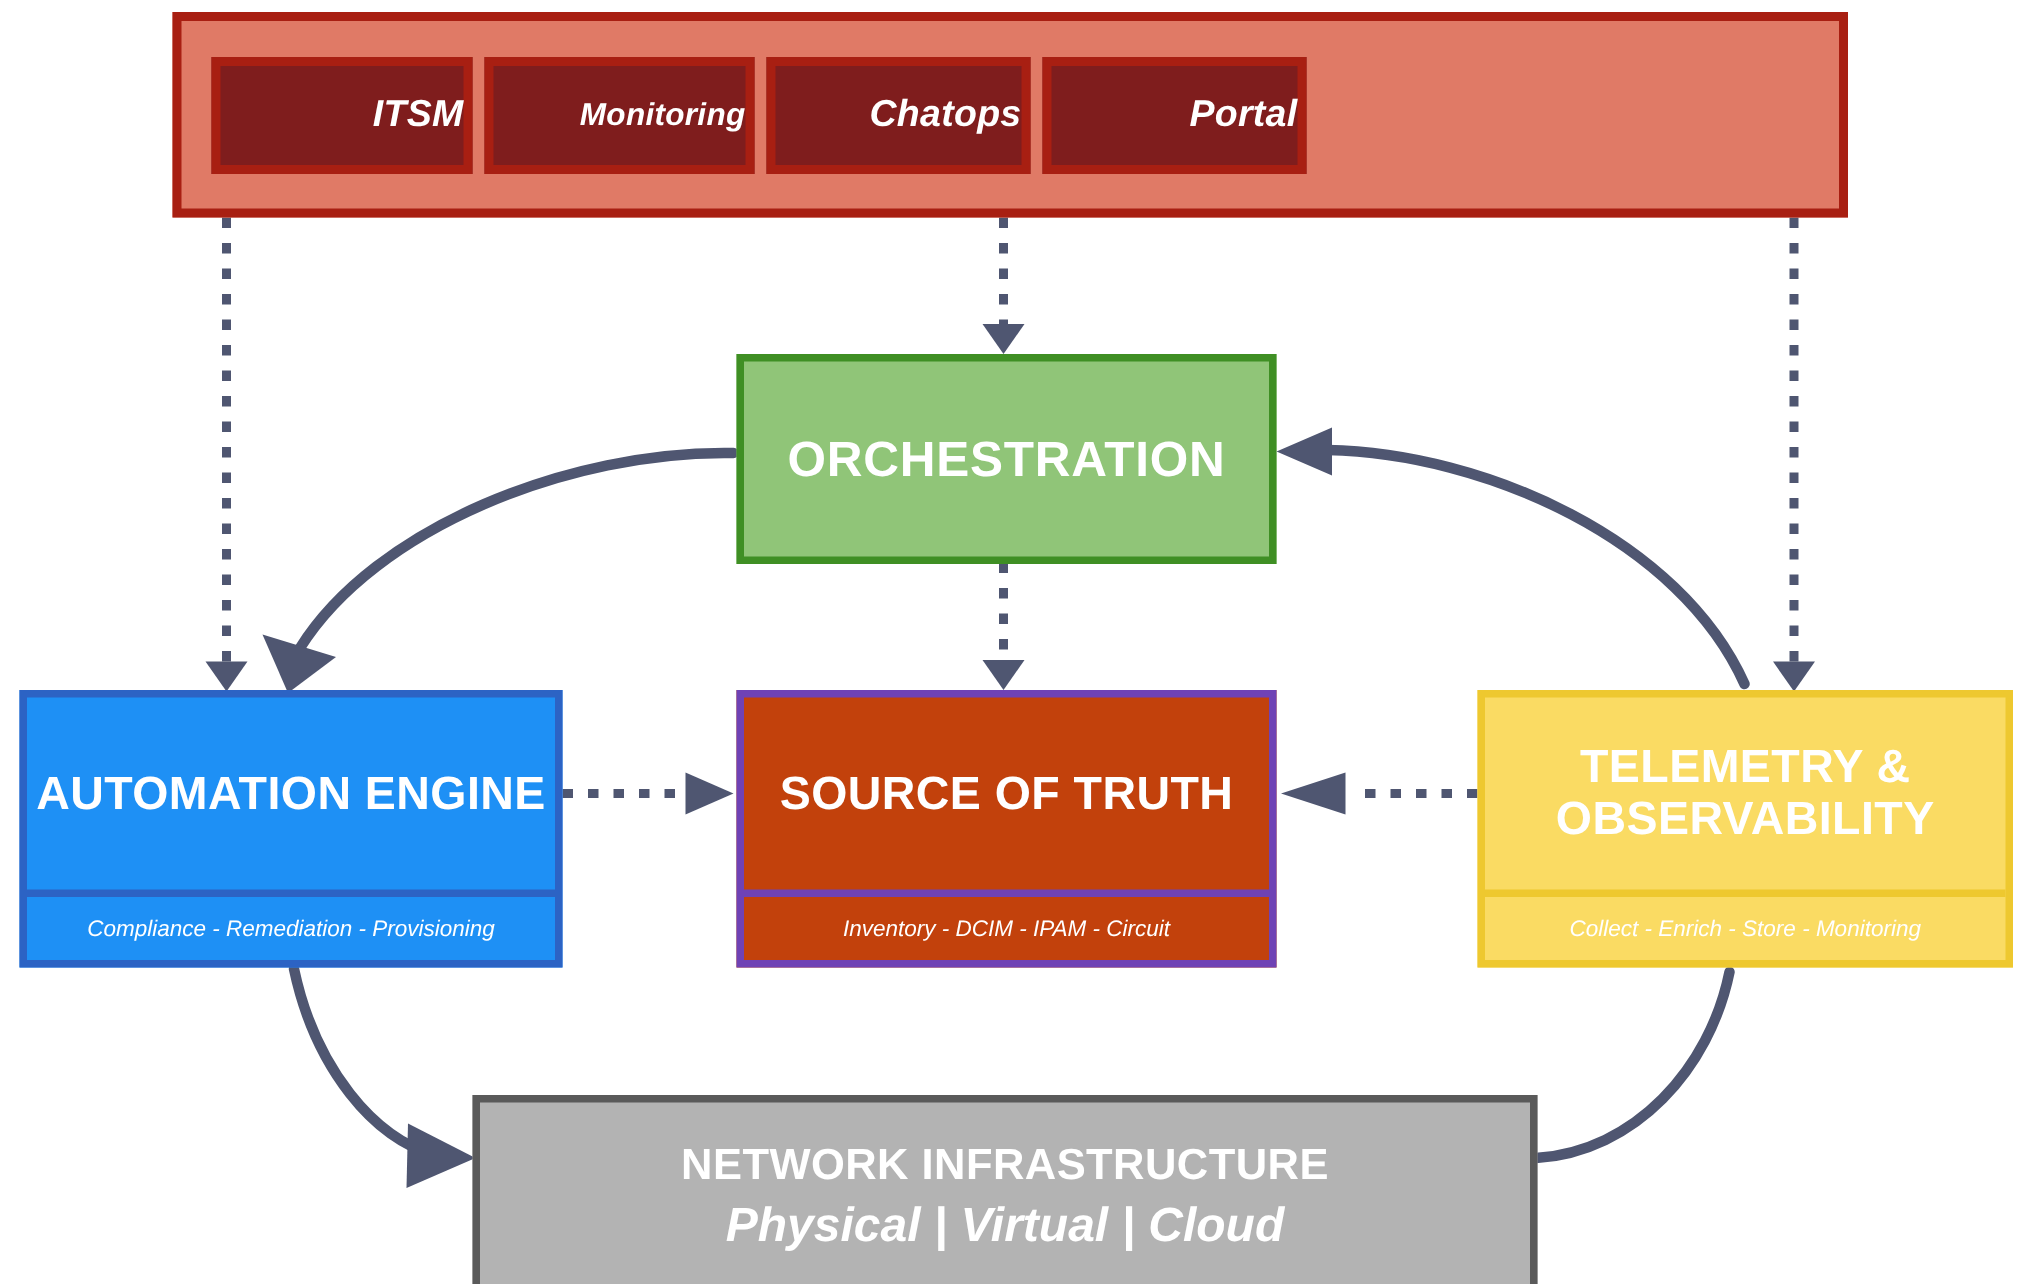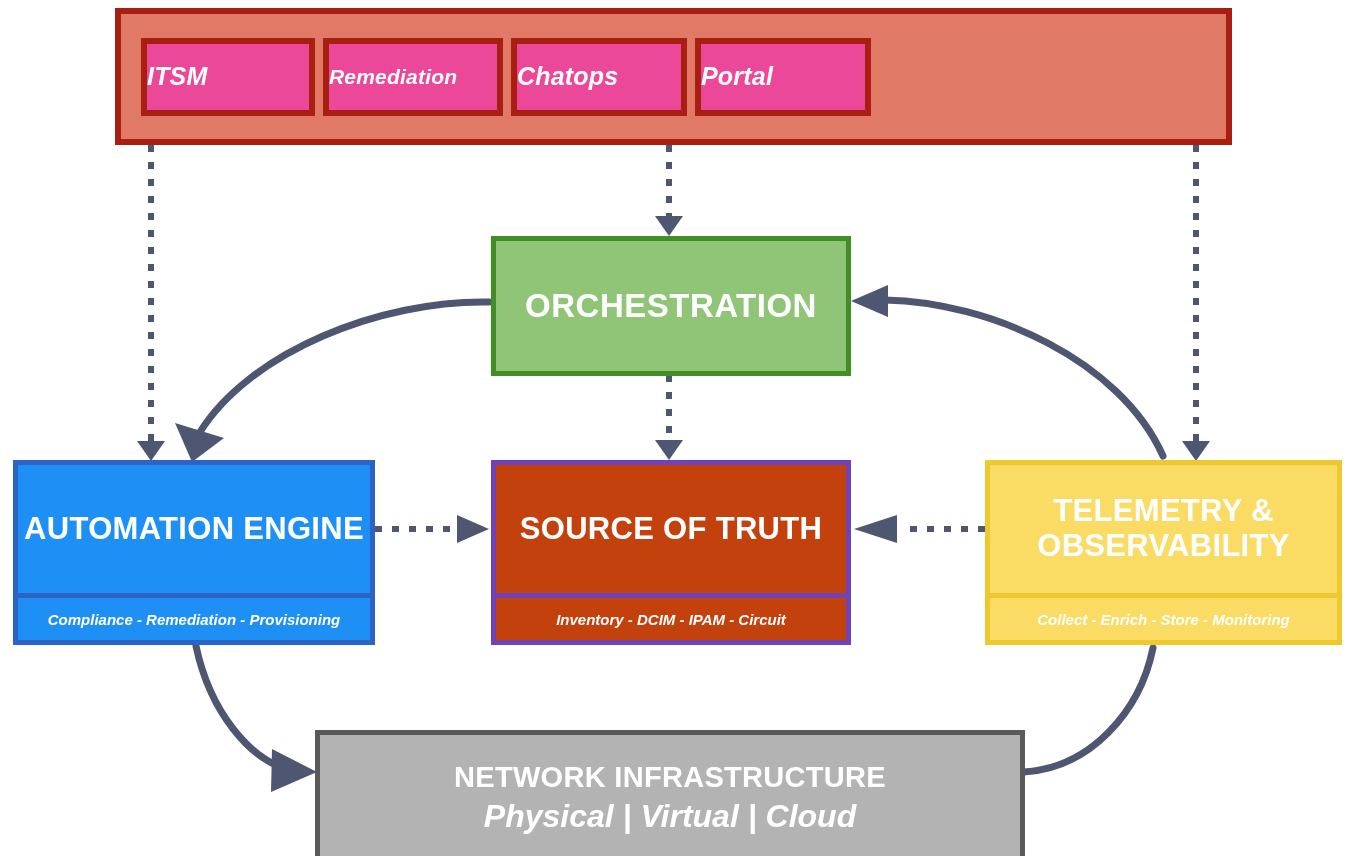"ITSM" .ui-chip { background: #ec4899 -> #7f1d1d; justify-content: flex-start -> flex-end }
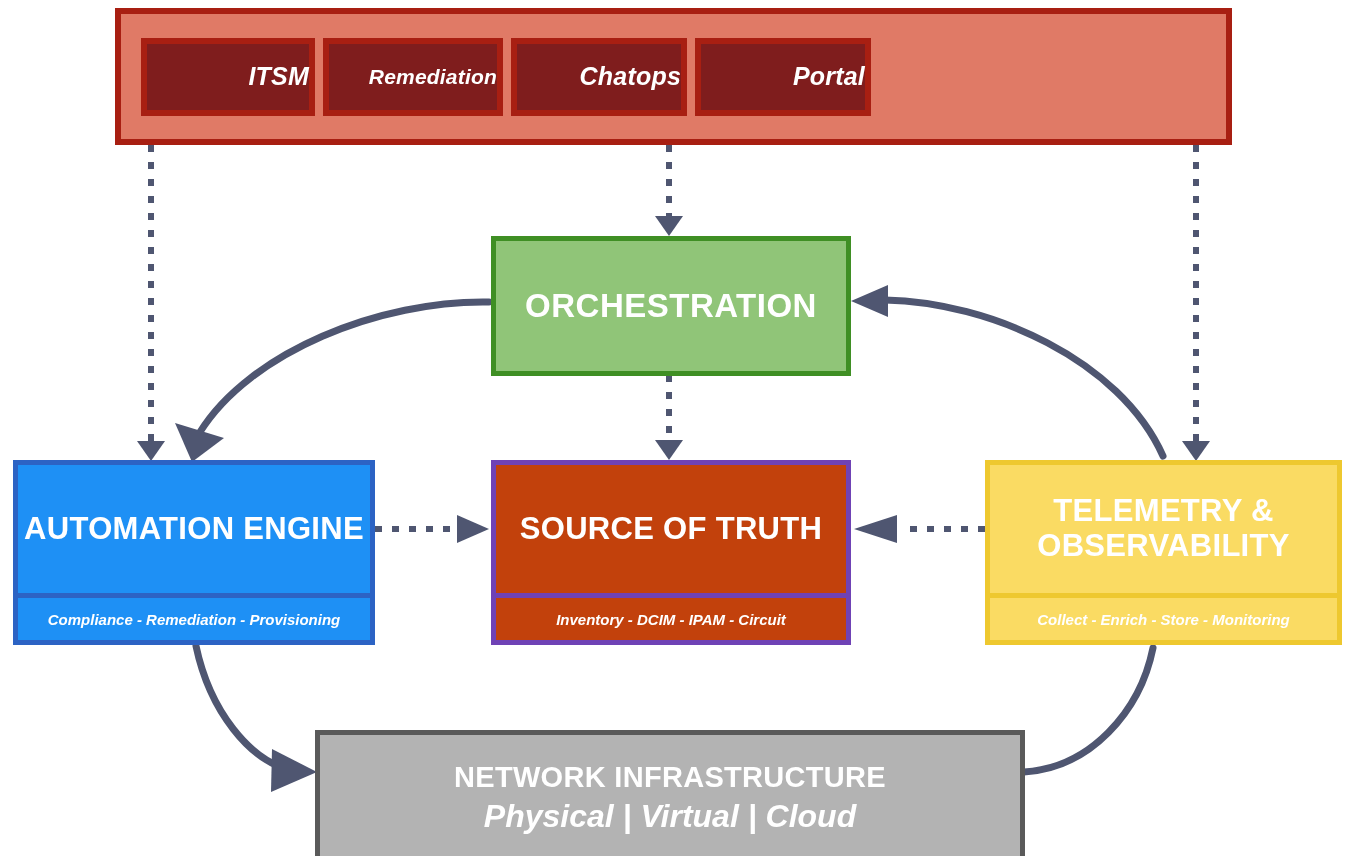"Remediation" span { text: Remediation -> Monitoring }
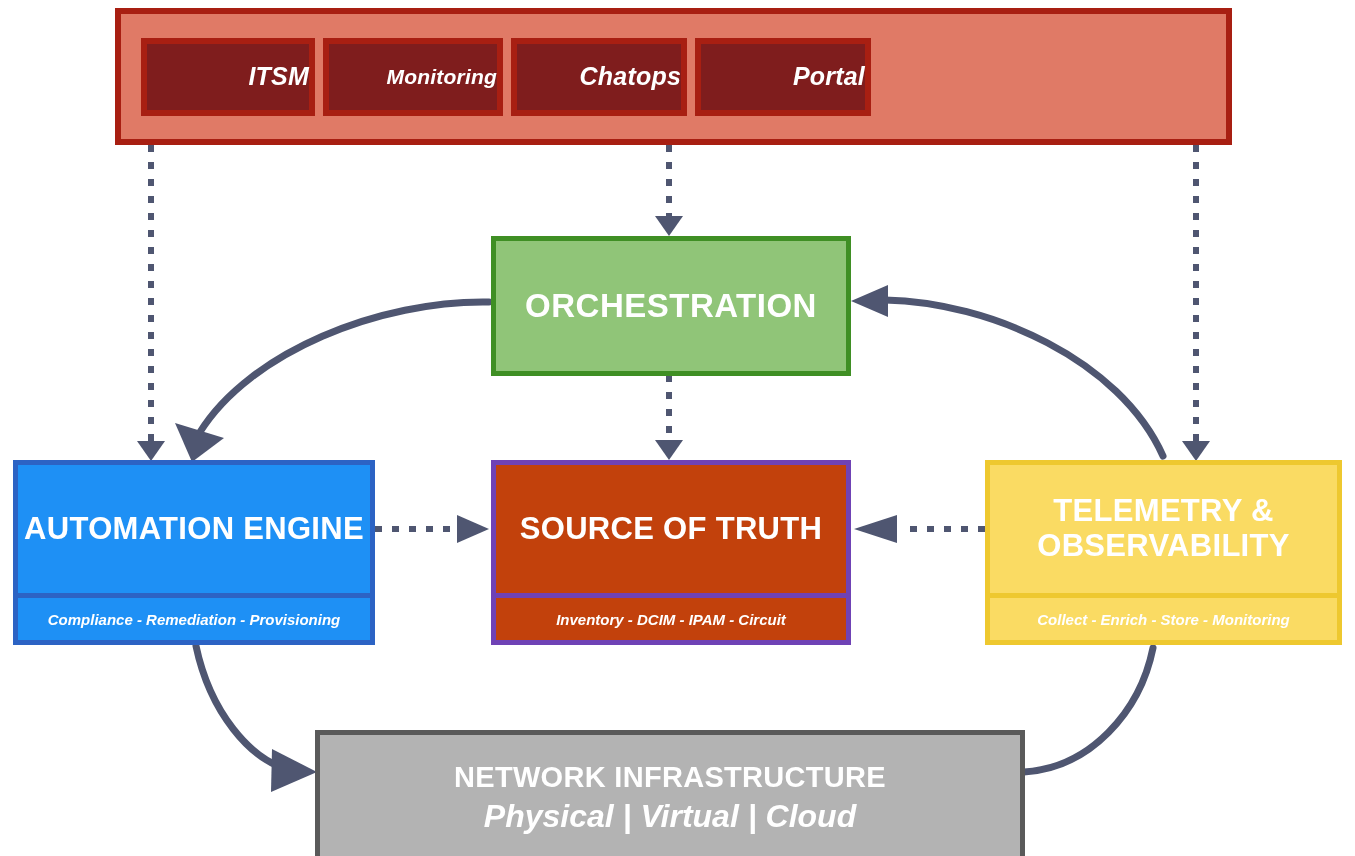"Compliance - Remediation - Provisioning" .stacked .foot { font-weight: bold -> normal }
